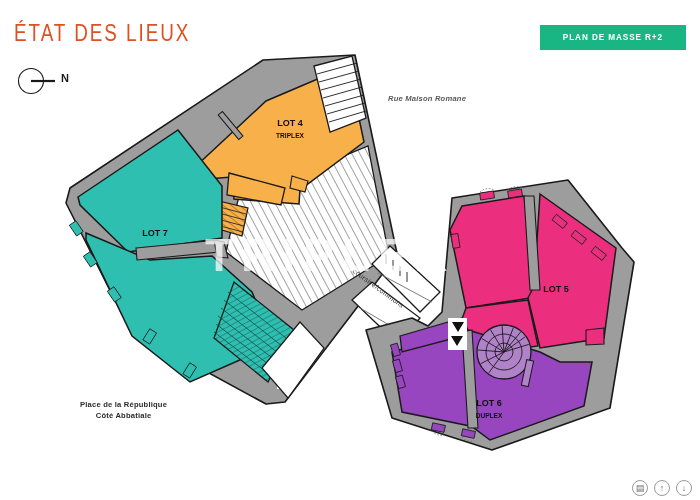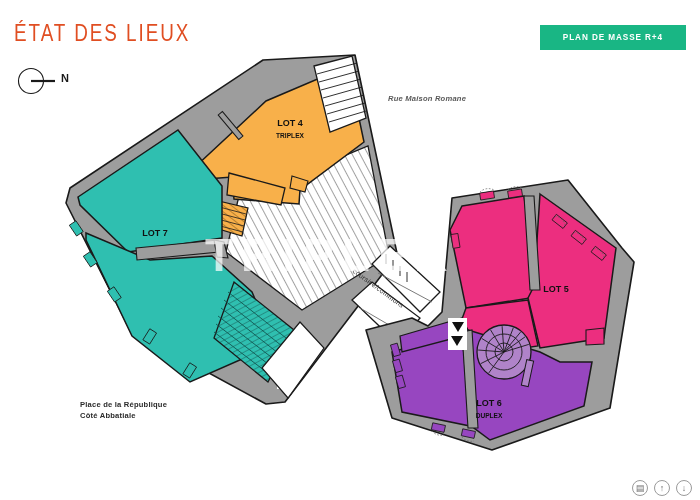"PLAN DE MASSE R+4" div.badge { text: R+4 -> R+2 }
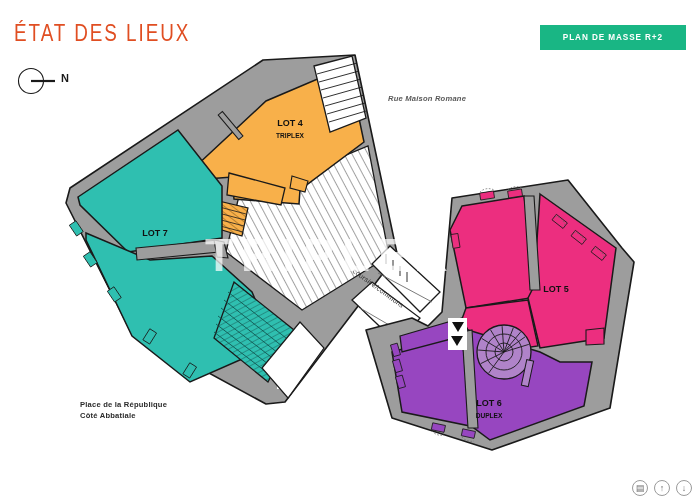"Place de la République" #lbl-place { text-align: none -> center }
